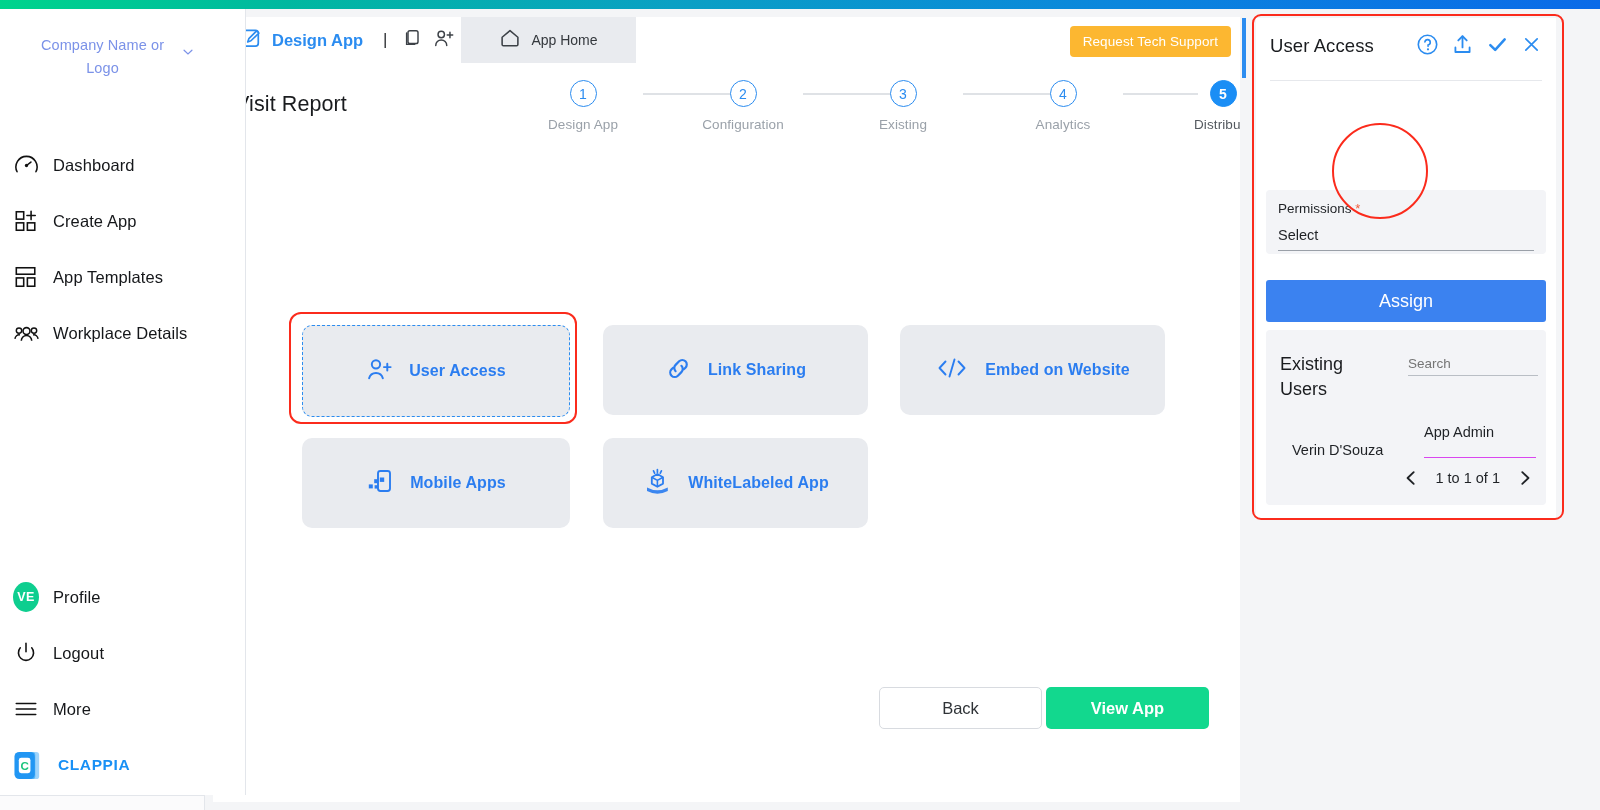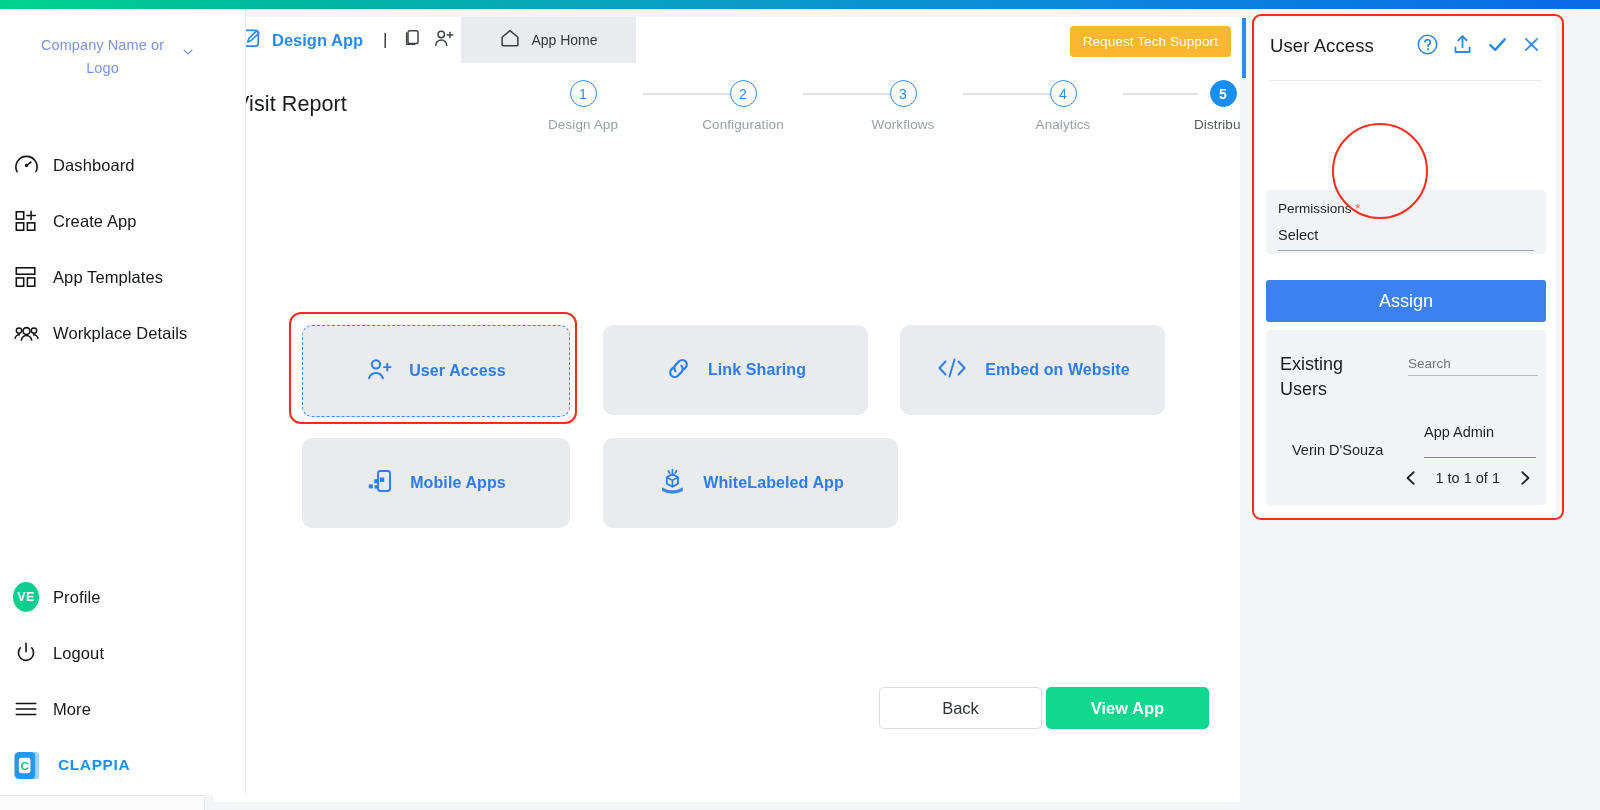"Workflows" div.step-label { text: Workflows -> Existing }
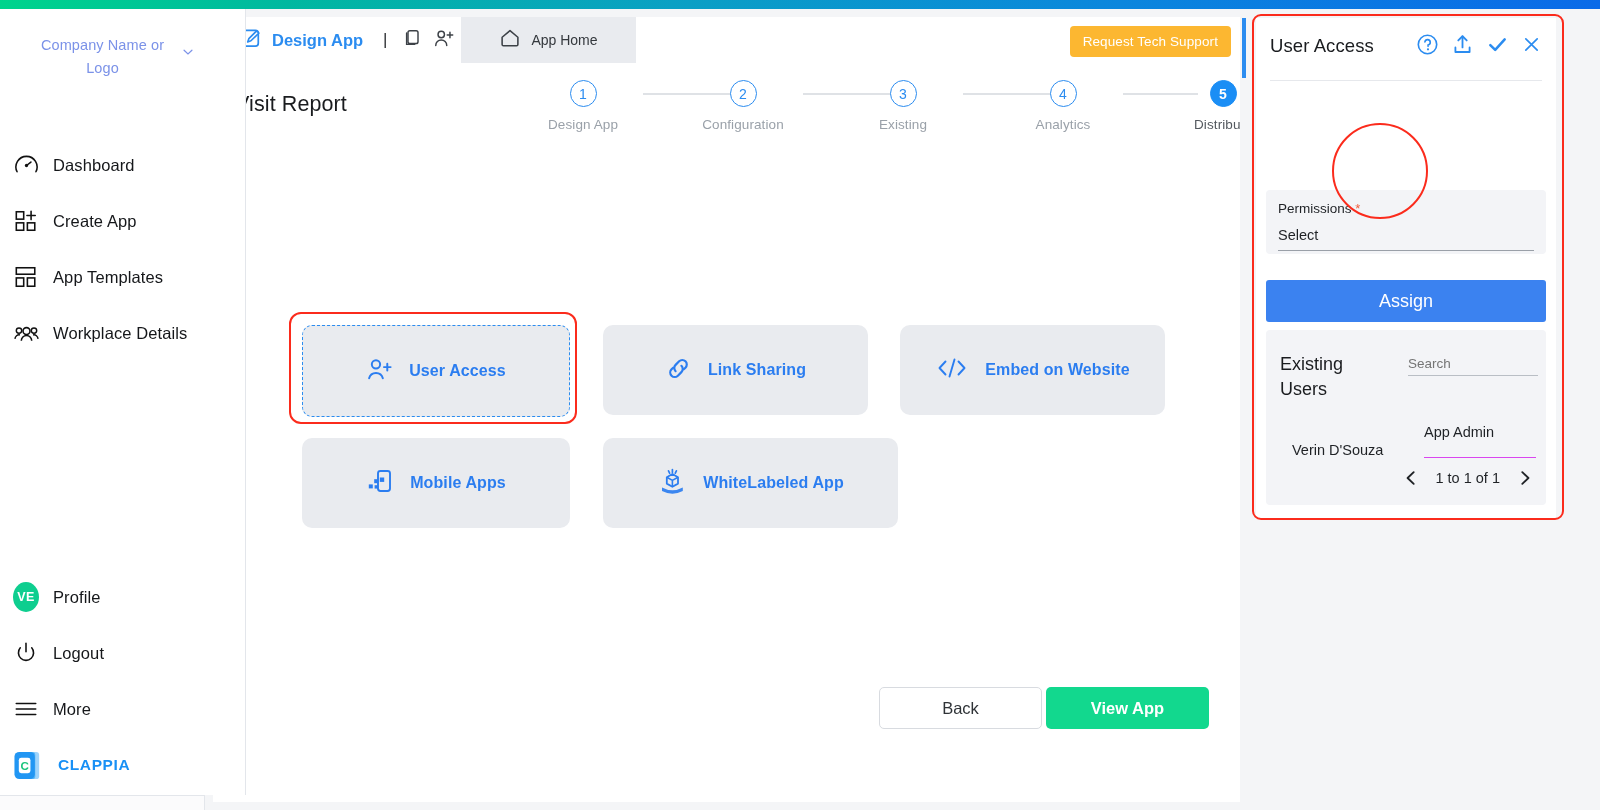"WhiteLabeled App" div.opt-card { width: 295px -> 265px }
